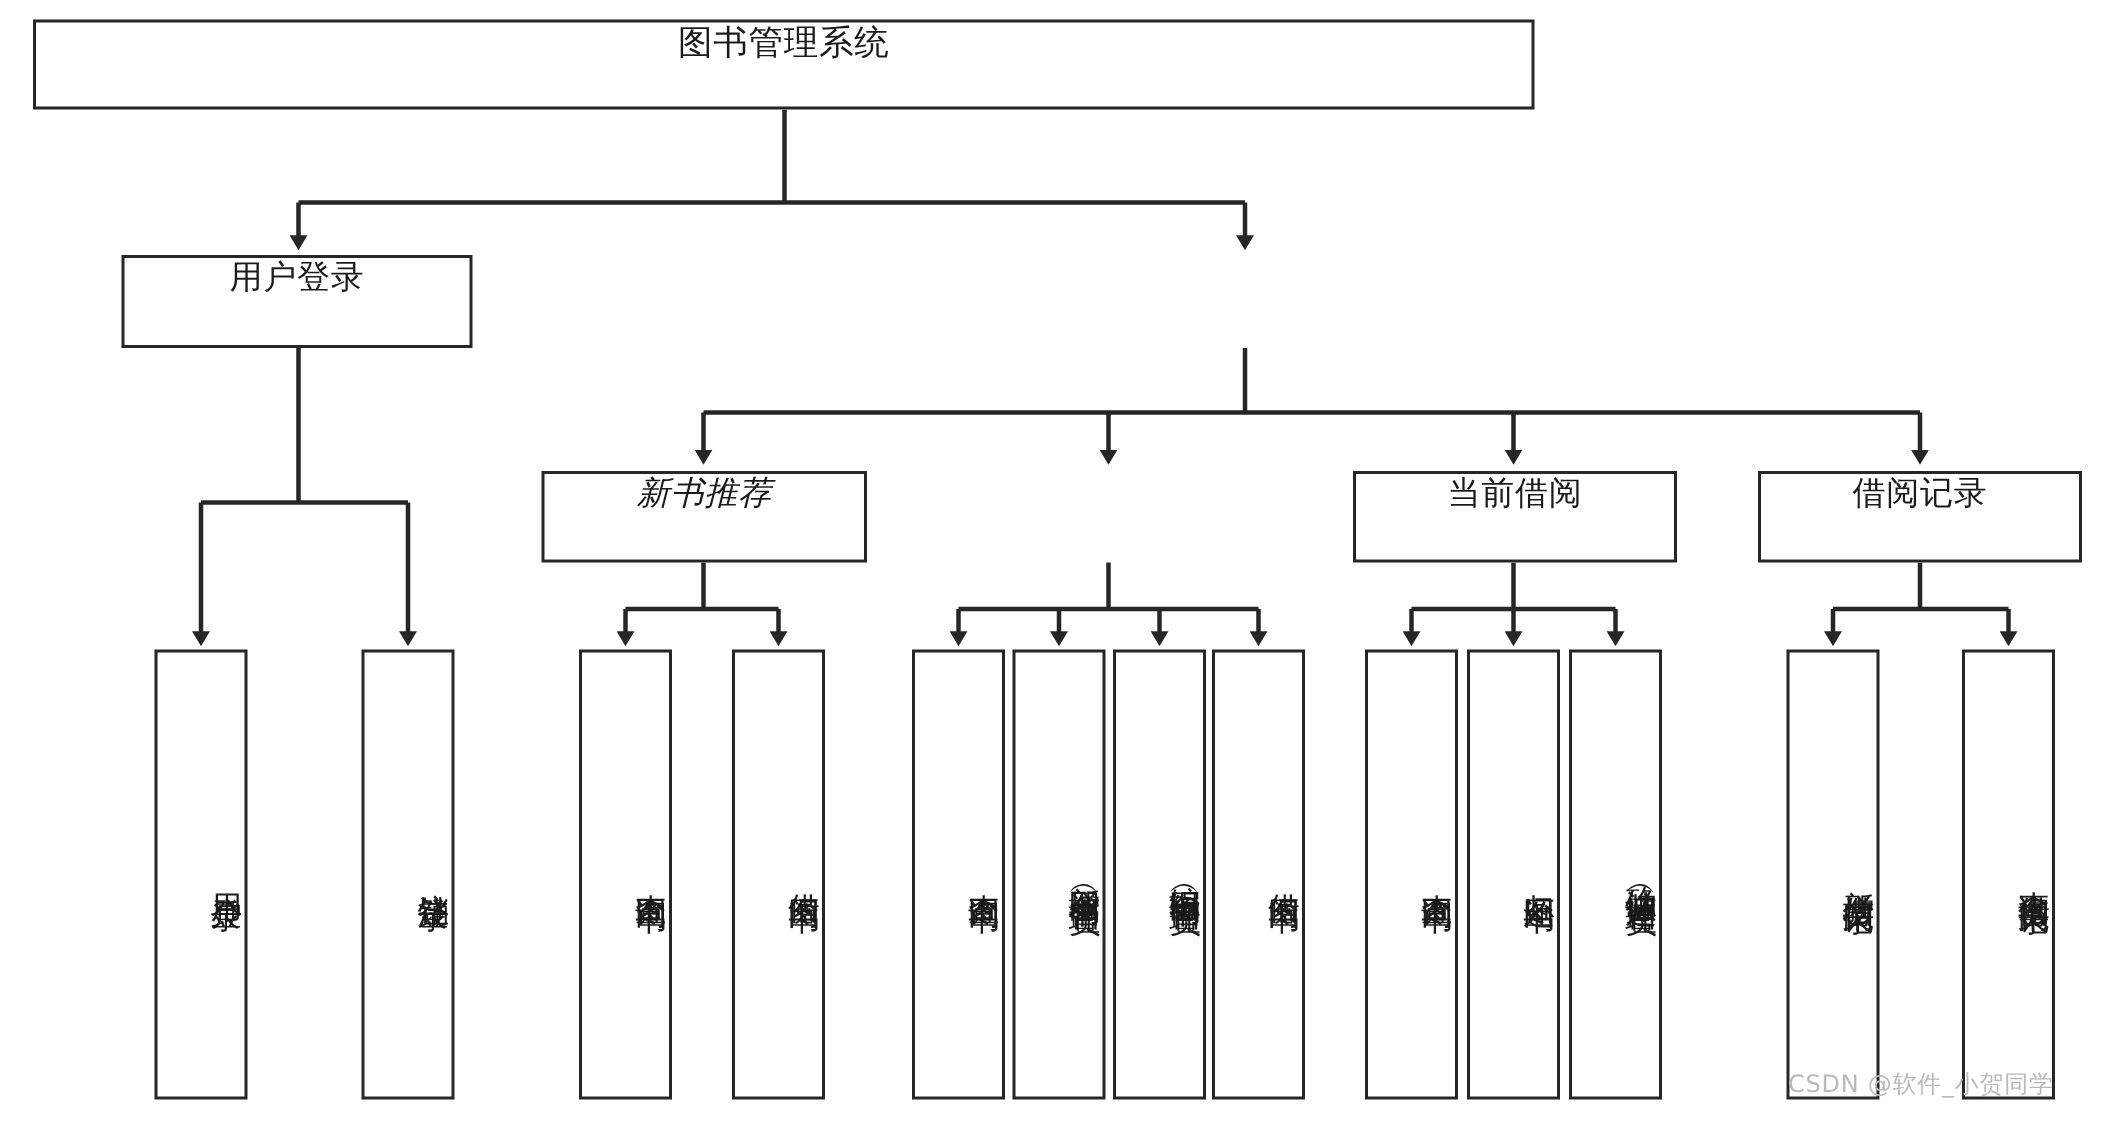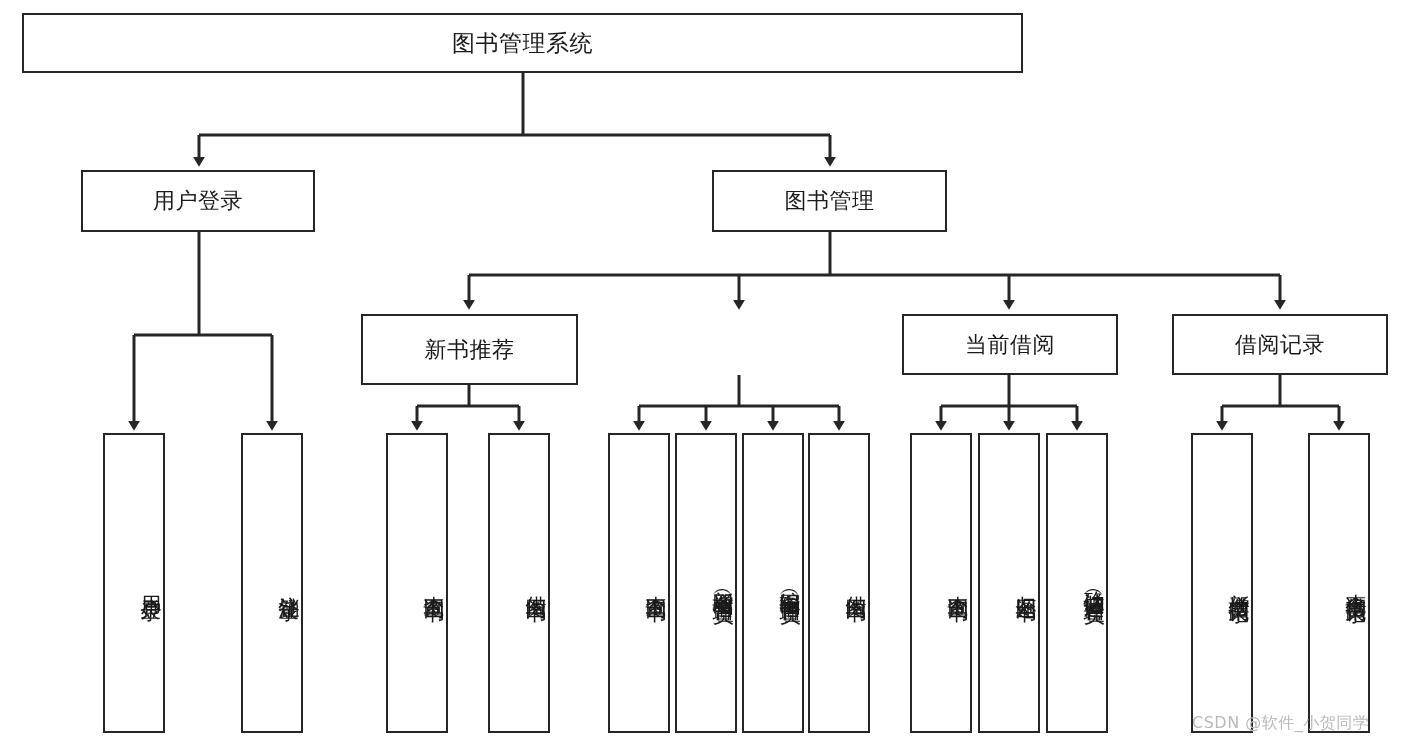"图书管理系统" .node { align-items: center -> none }
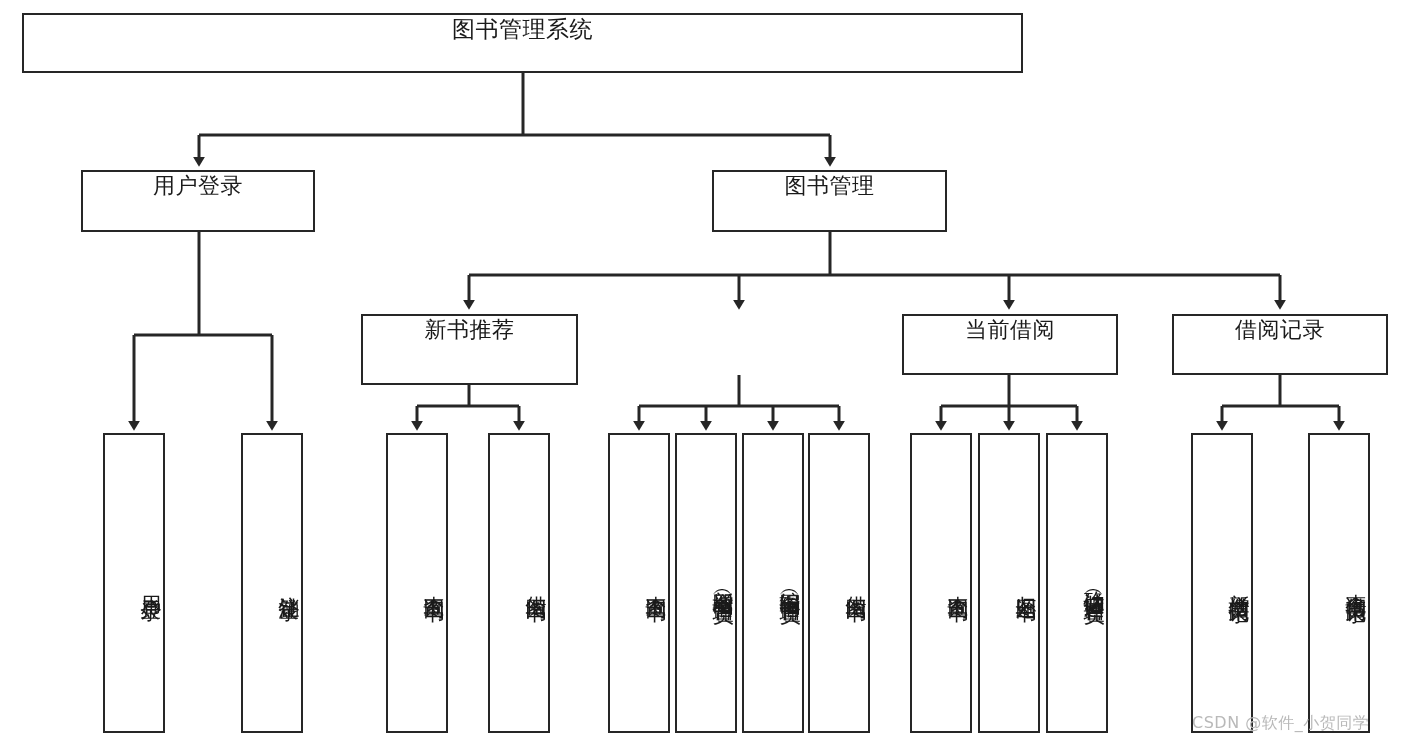"图书管理" div.node { html: <div> <span>图书管理</span> </div> -> none }
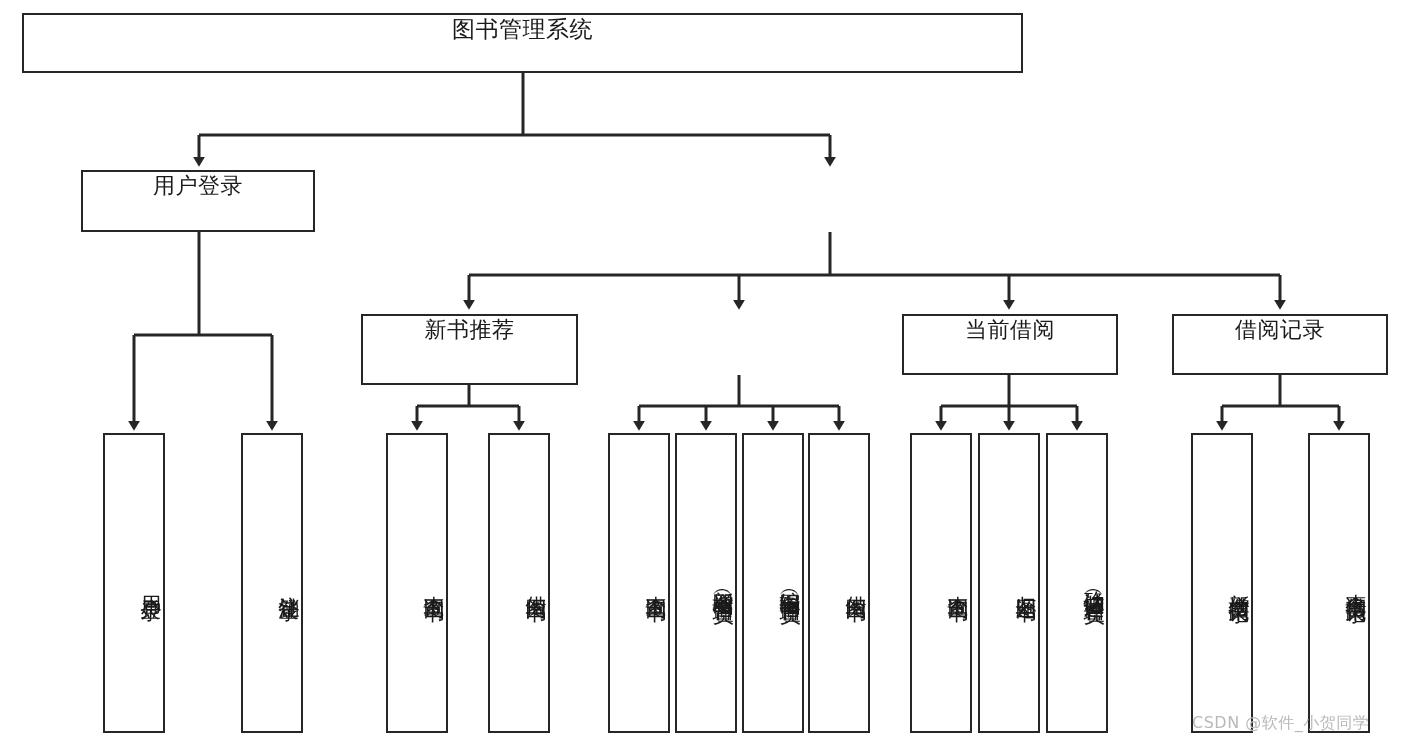"新书推荐" div.node { font-style: none -> italic; height: 71px -> 61px }
